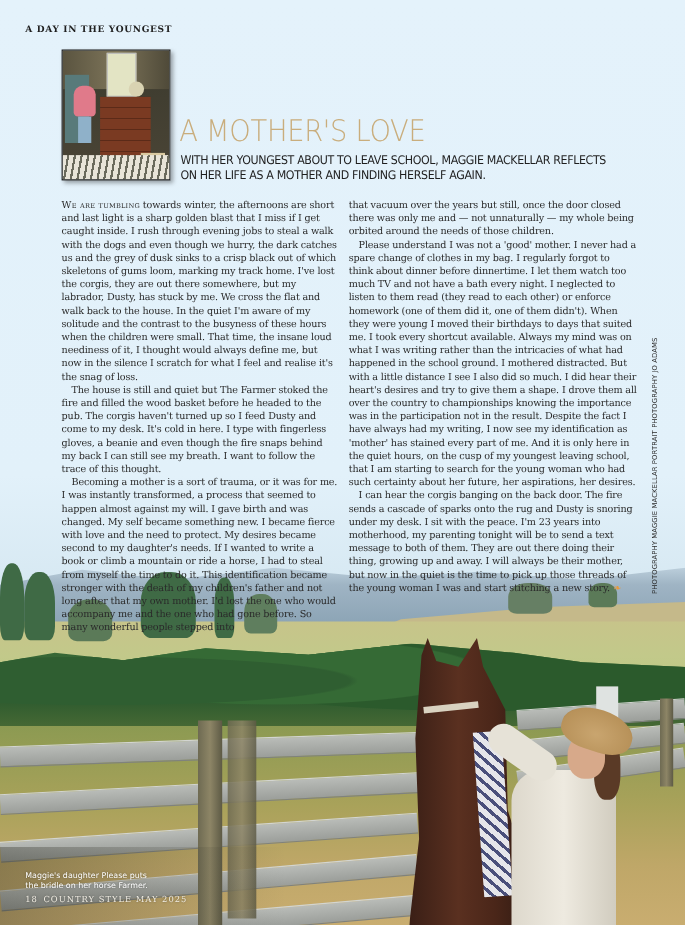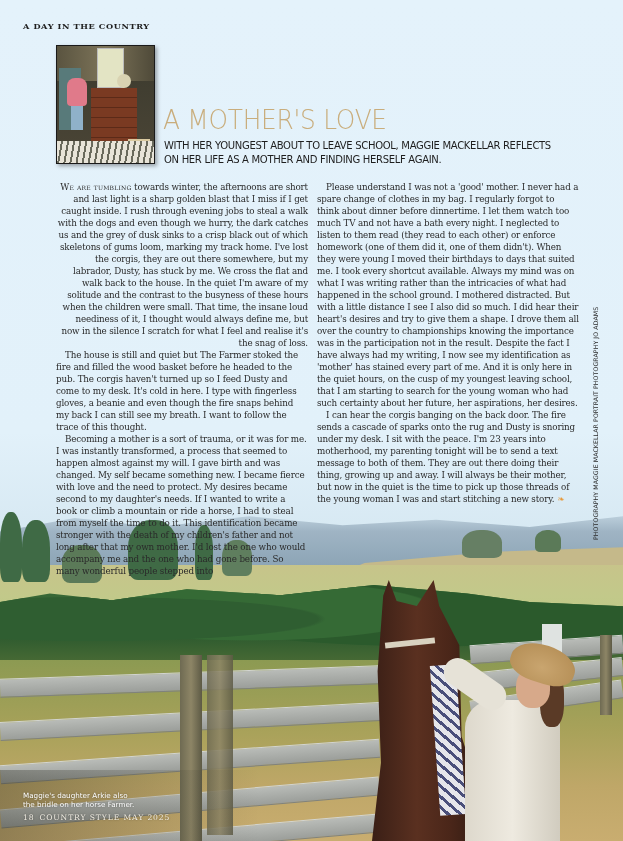"A DAY IN THE COUNTRY" div.section-label { text: COUNTRY -> YOUNGEST }
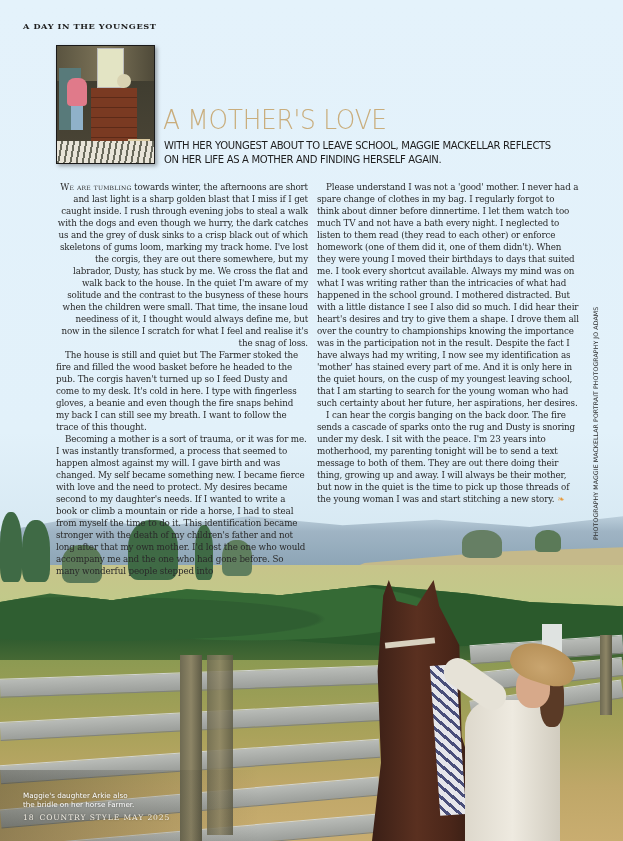"We are tumbling towards winter," .col p.first { text-align: right -> none }
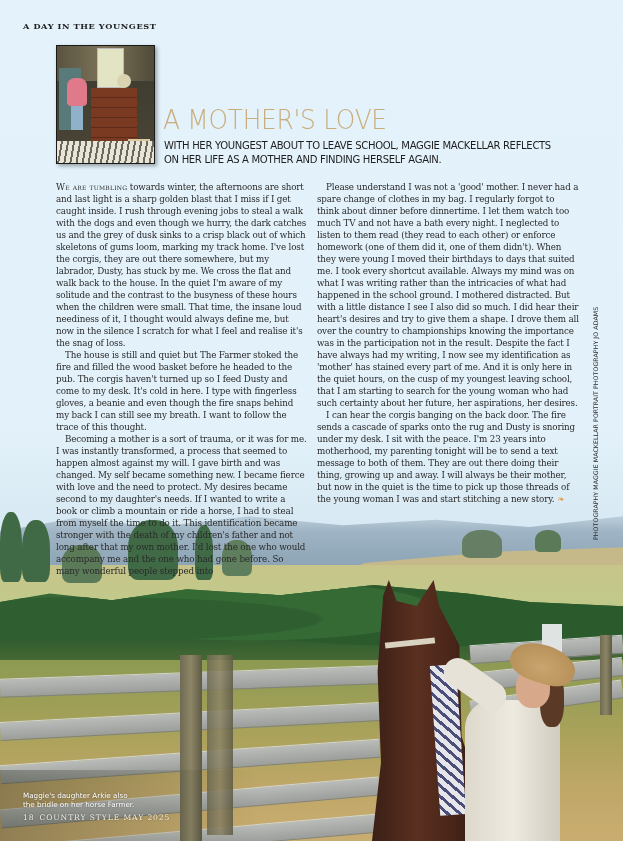"that vacuum over the years" p.first { html: none -> <p>that vacuum over the years but still, once the door closed there was only me and — not unnaturally — my whole being orbited around the needs of those children.</p> }
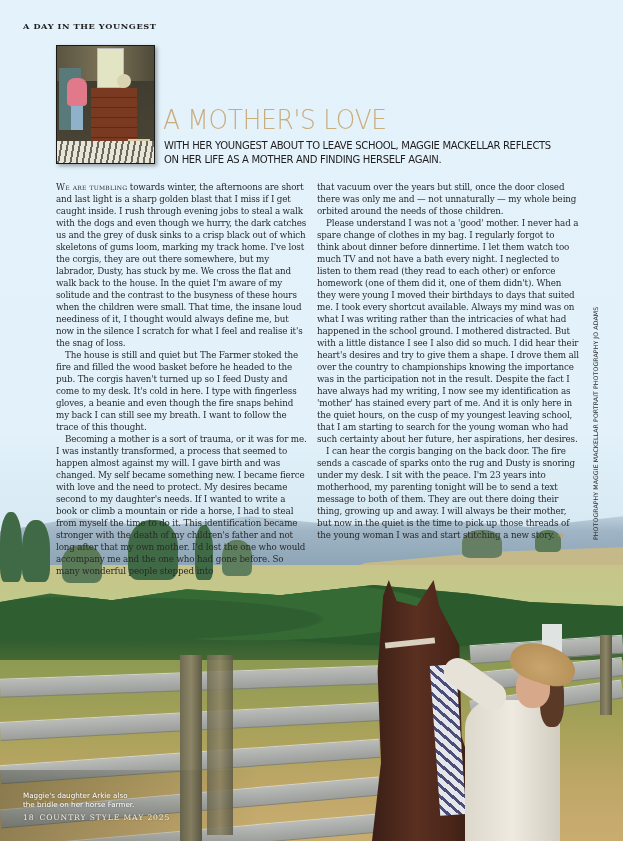"Maggie's daughter Arkie also" div { text: Arkie also -> Please puts }
